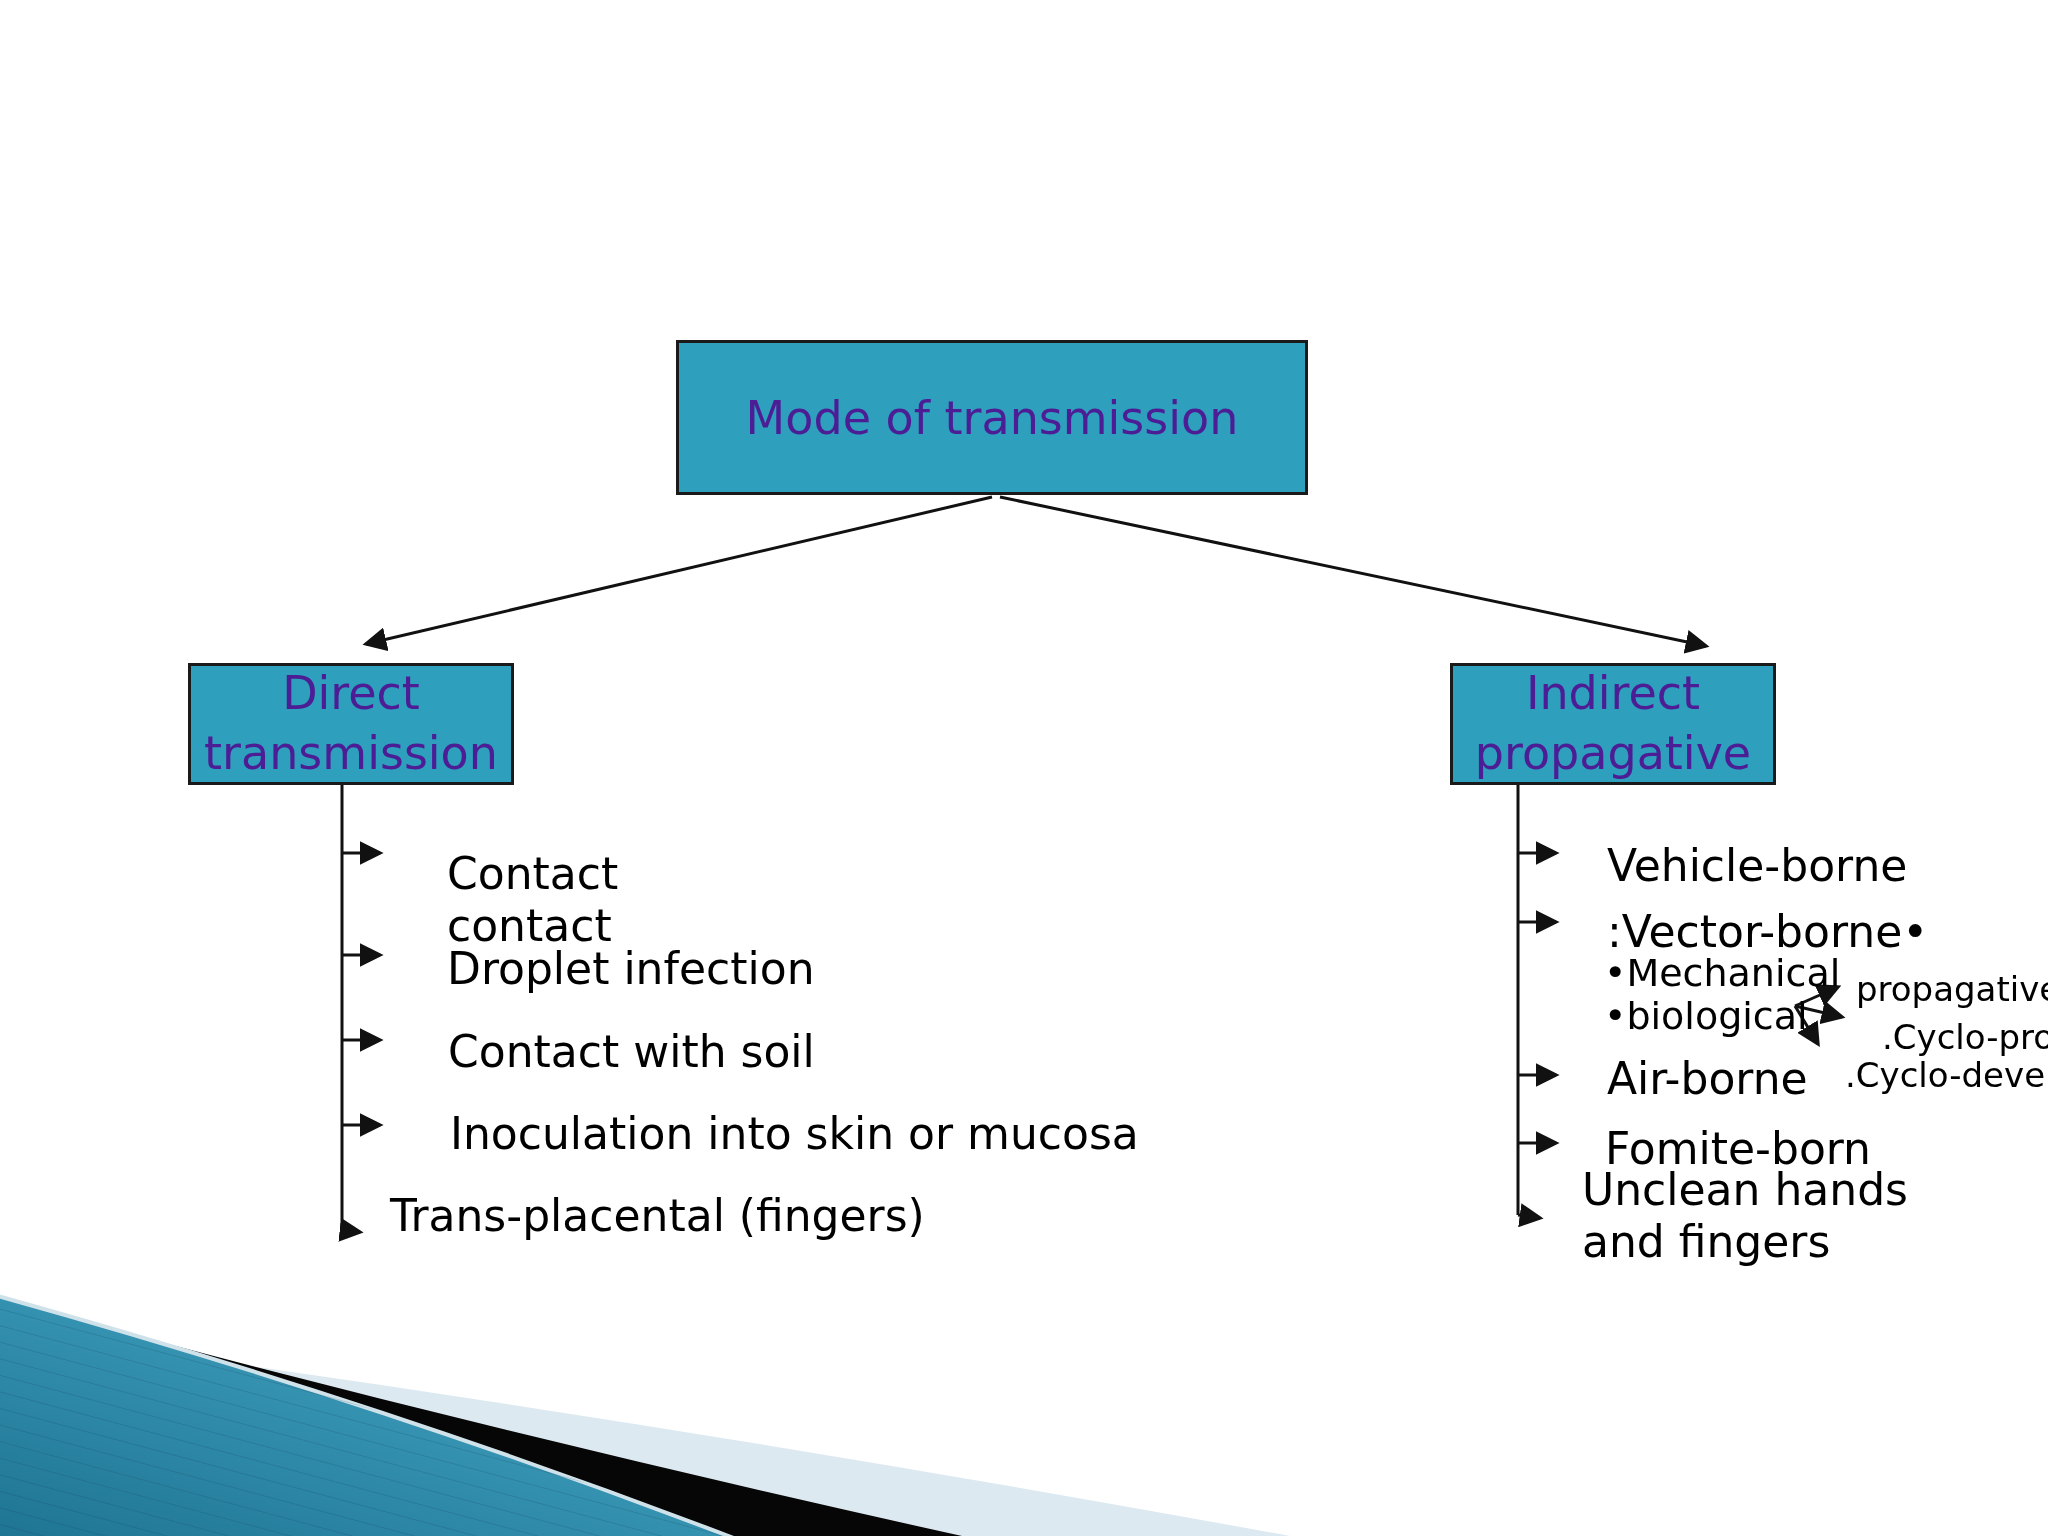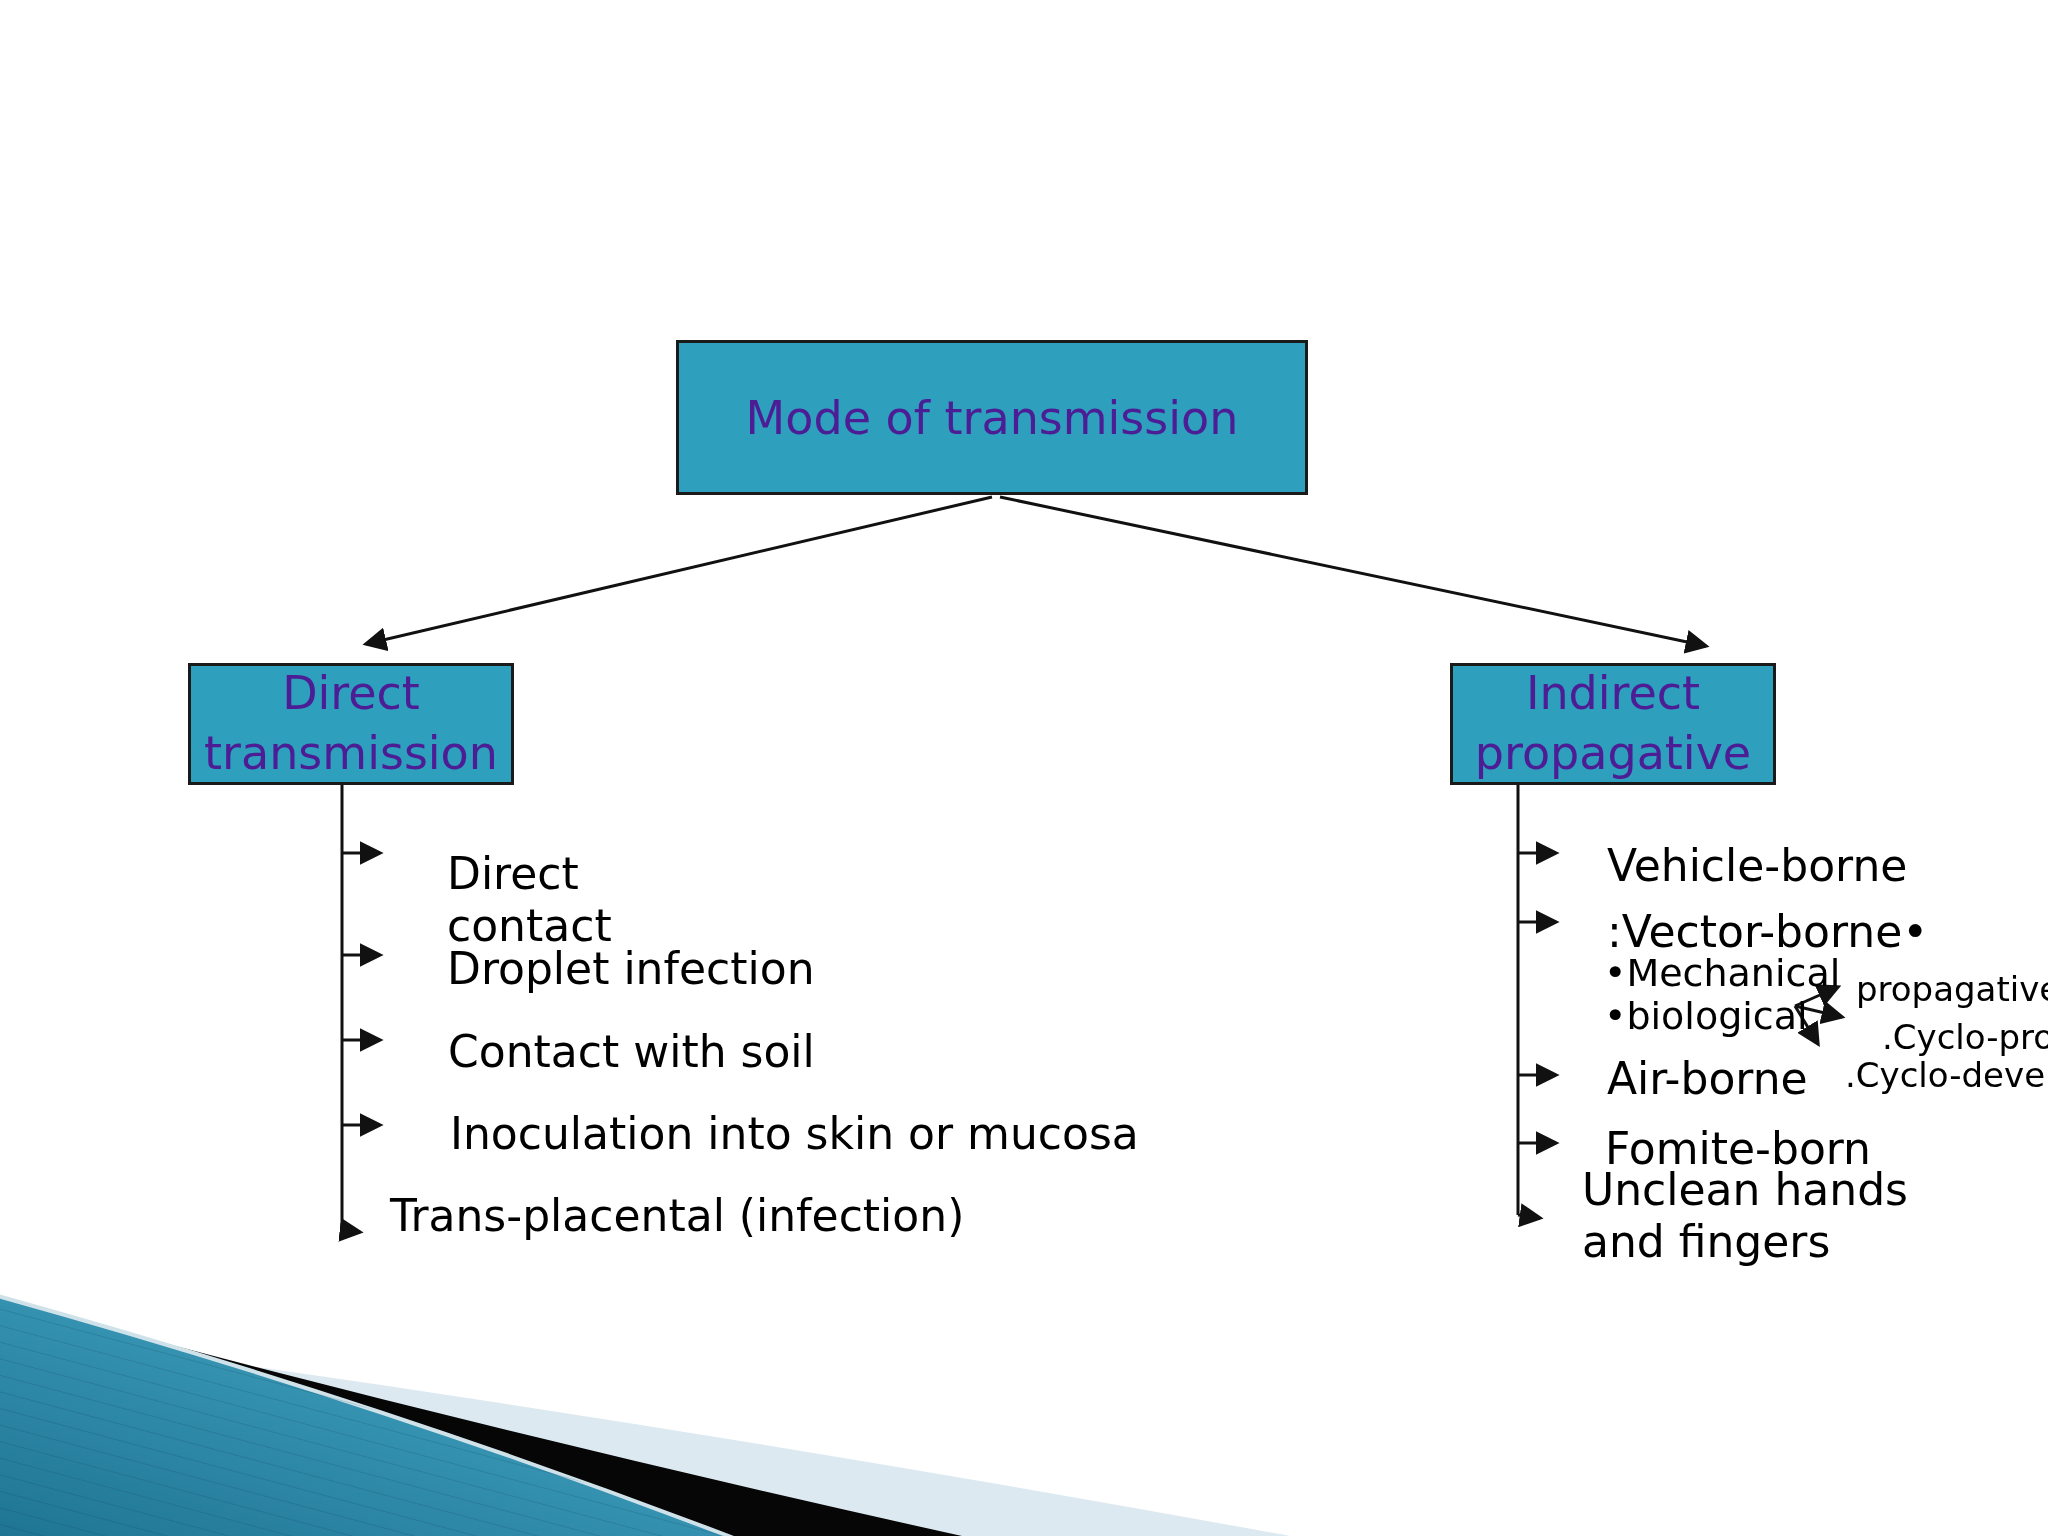"Direct contact" div.item { text: Direct -> Contact }
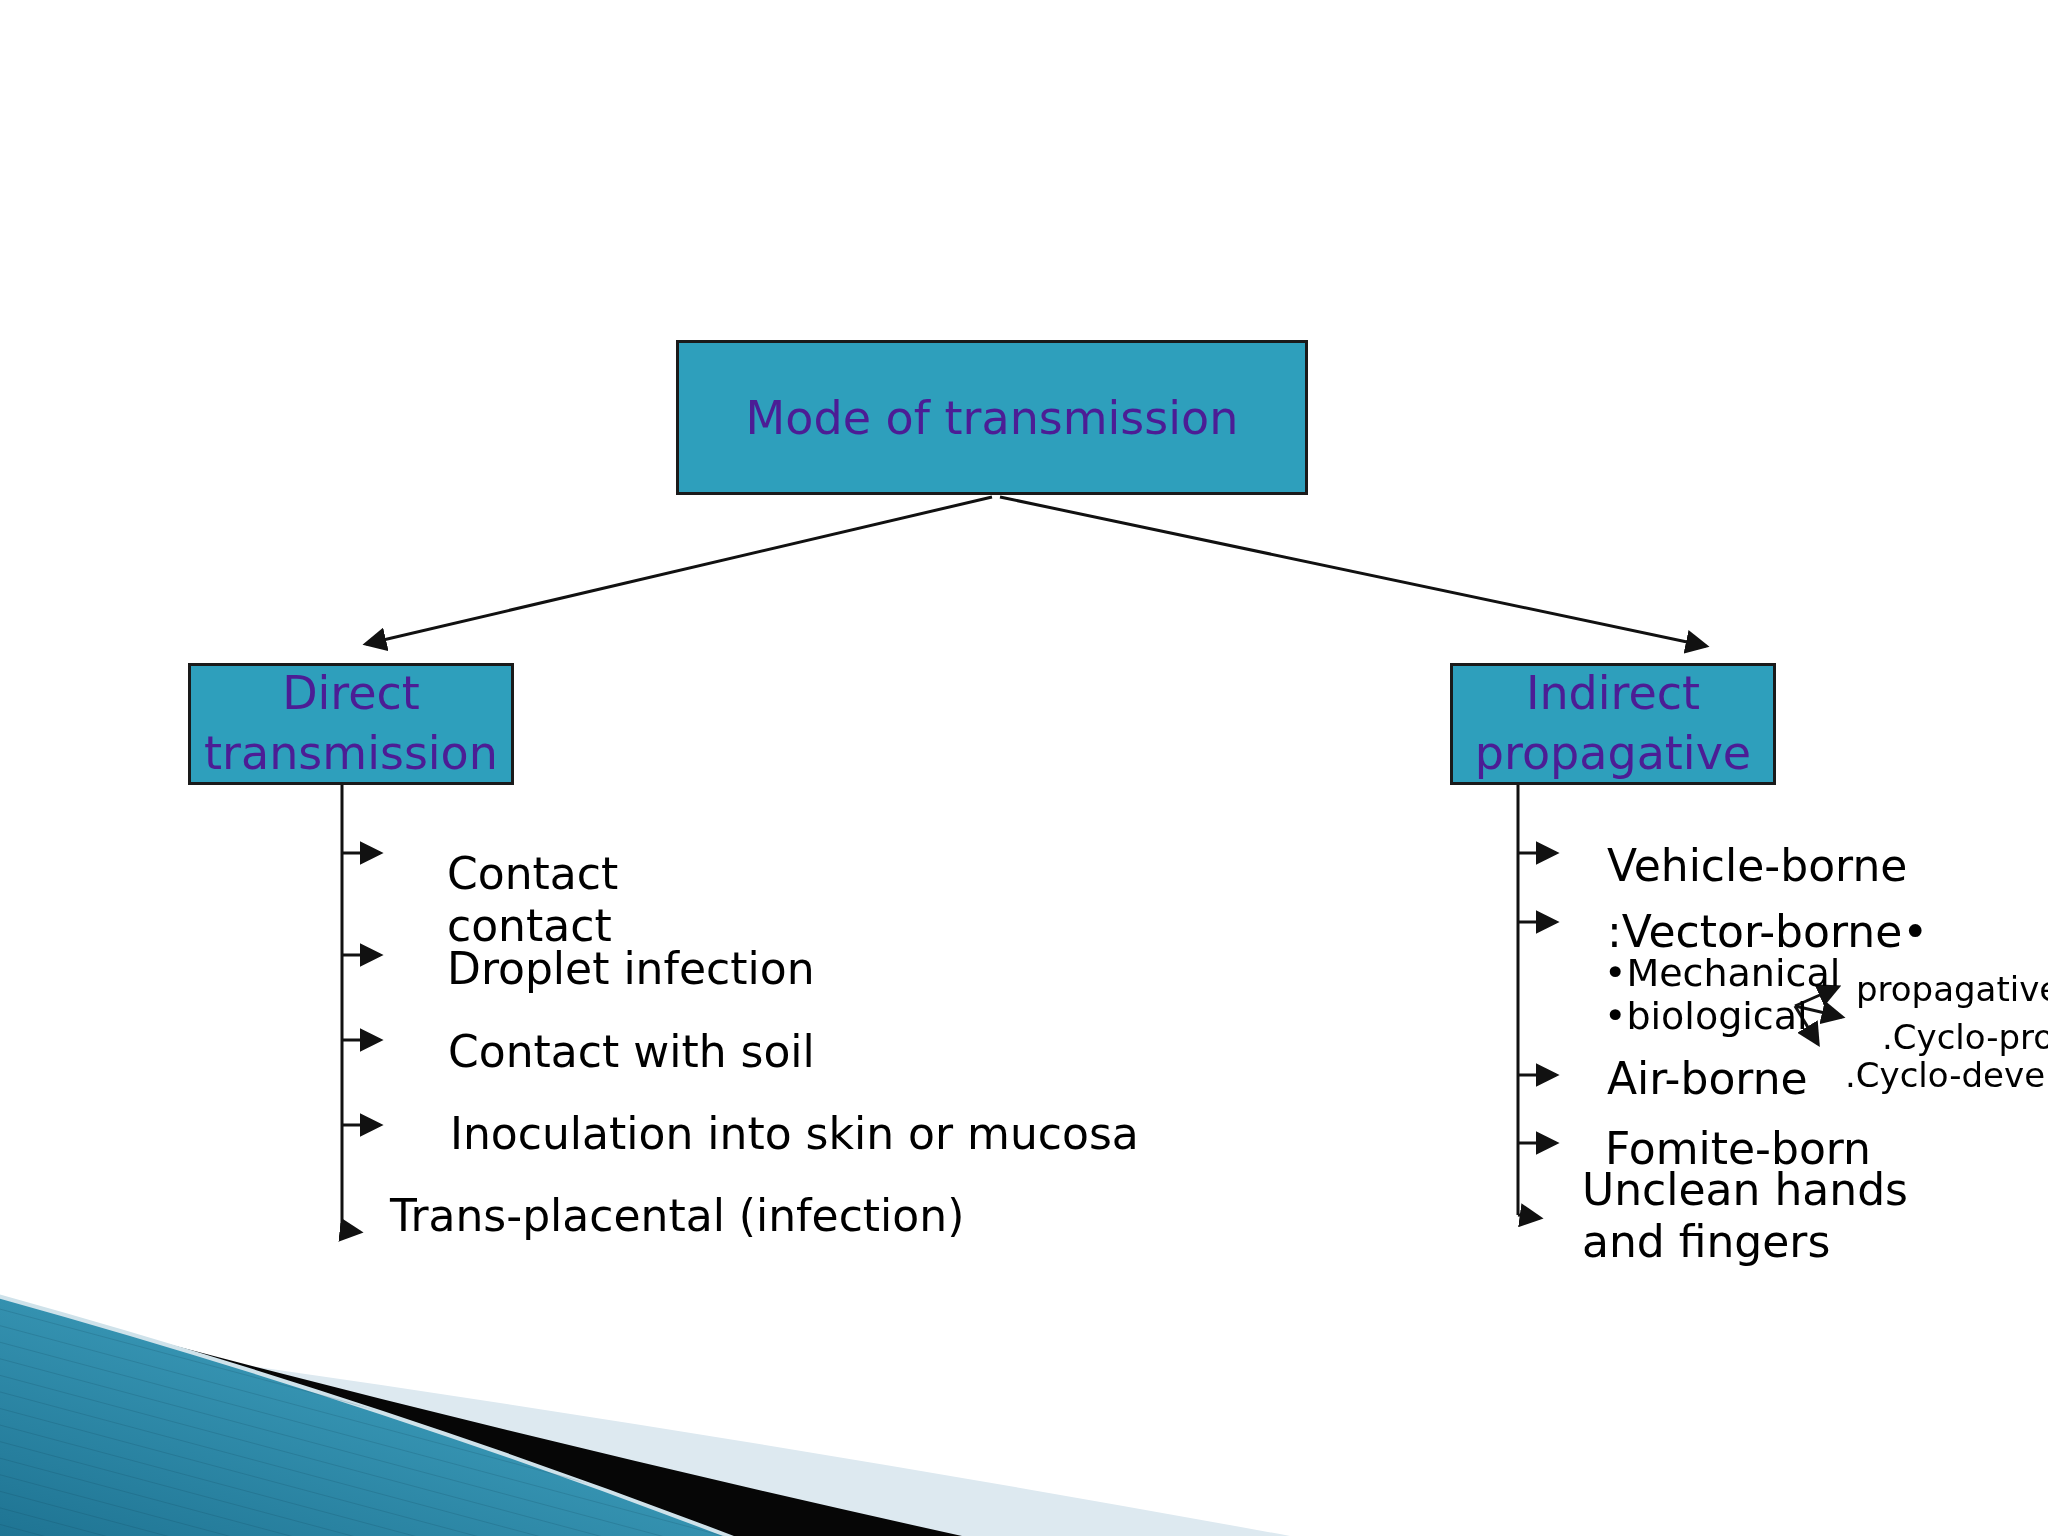"Trans-placental (infection)" div.item { text: infection -> fingers }
